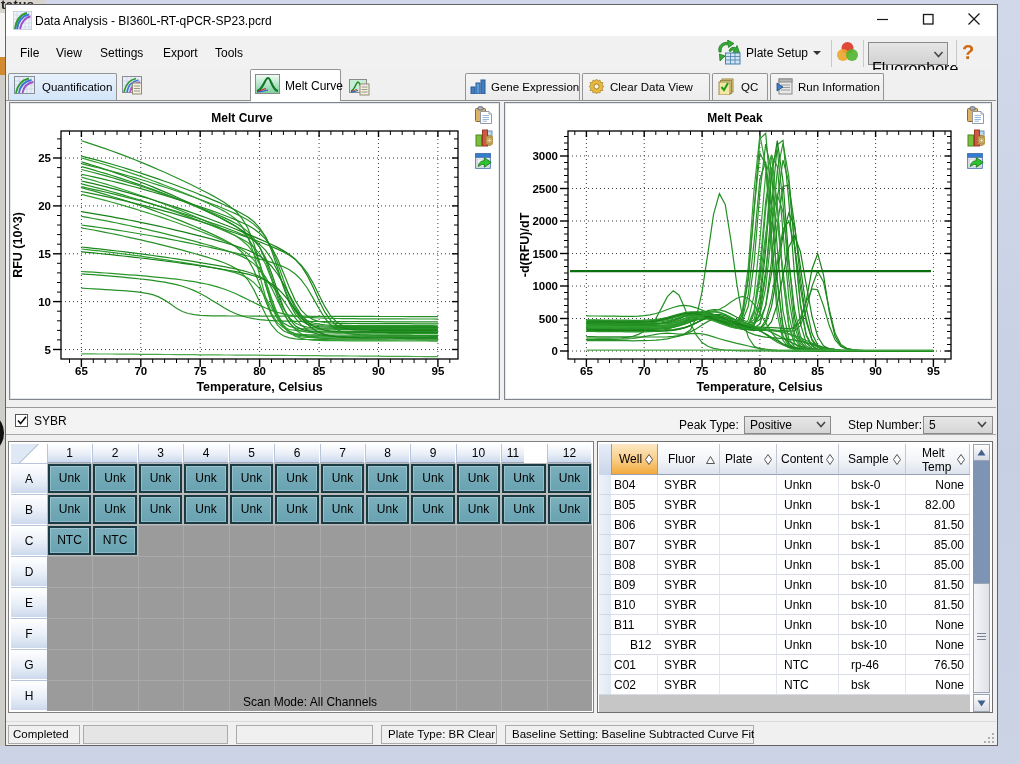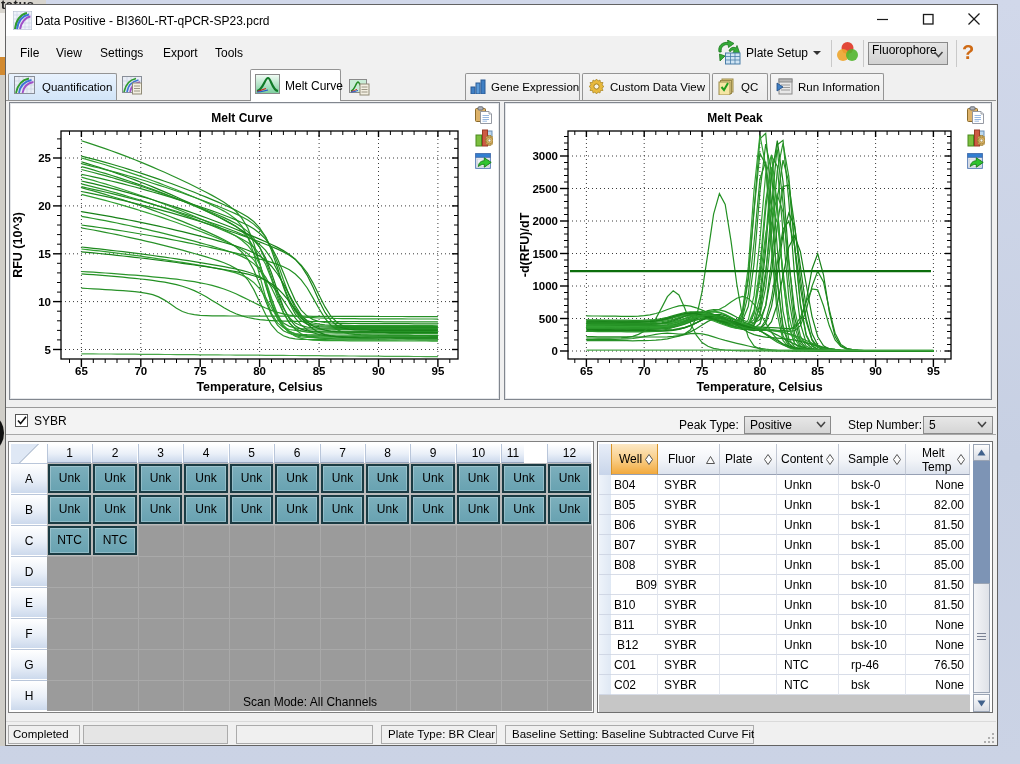"Data Positive - BI360L-RT-qPCR-SP23.pcrd" div.txt { text: Positive -> Analysis }
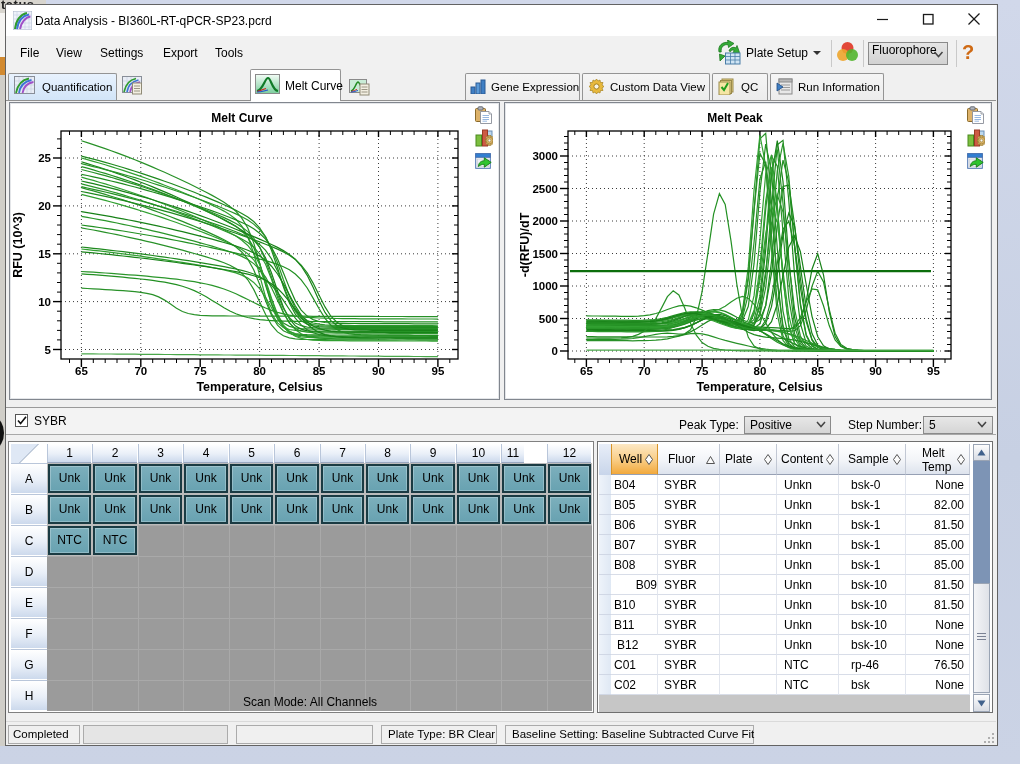"Fluorophore" div.txt { font-size: 12px -> 16px; top: 43px -> 60px }
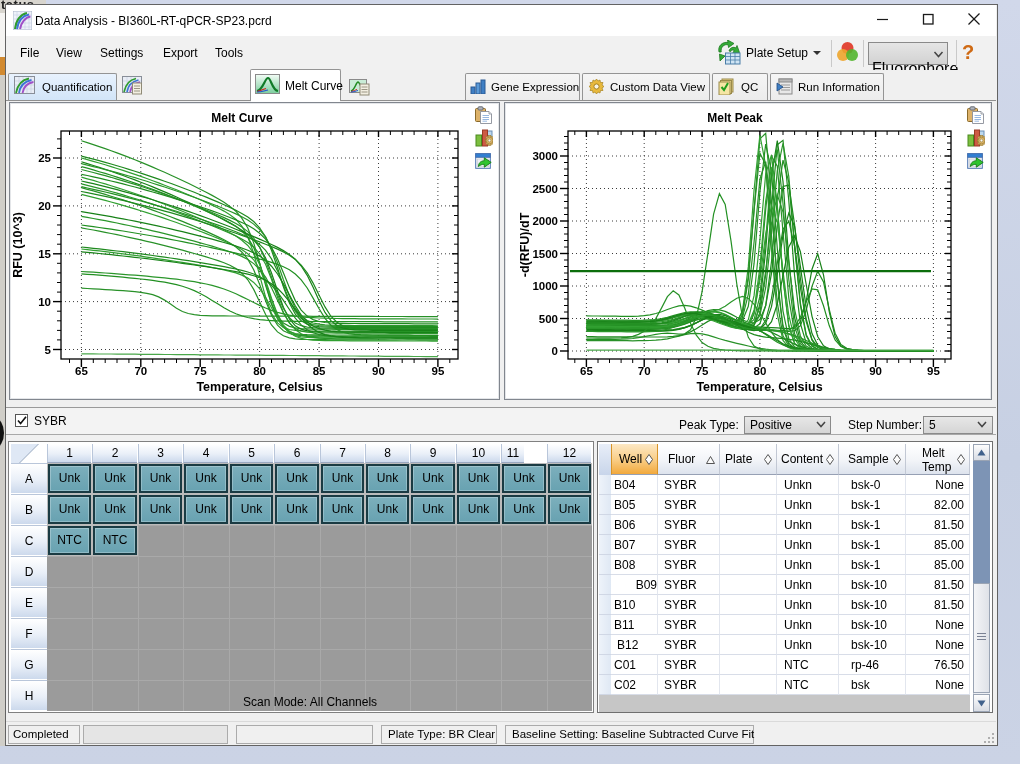"Custom Data View" span.lab { text: Custom -> Clear }
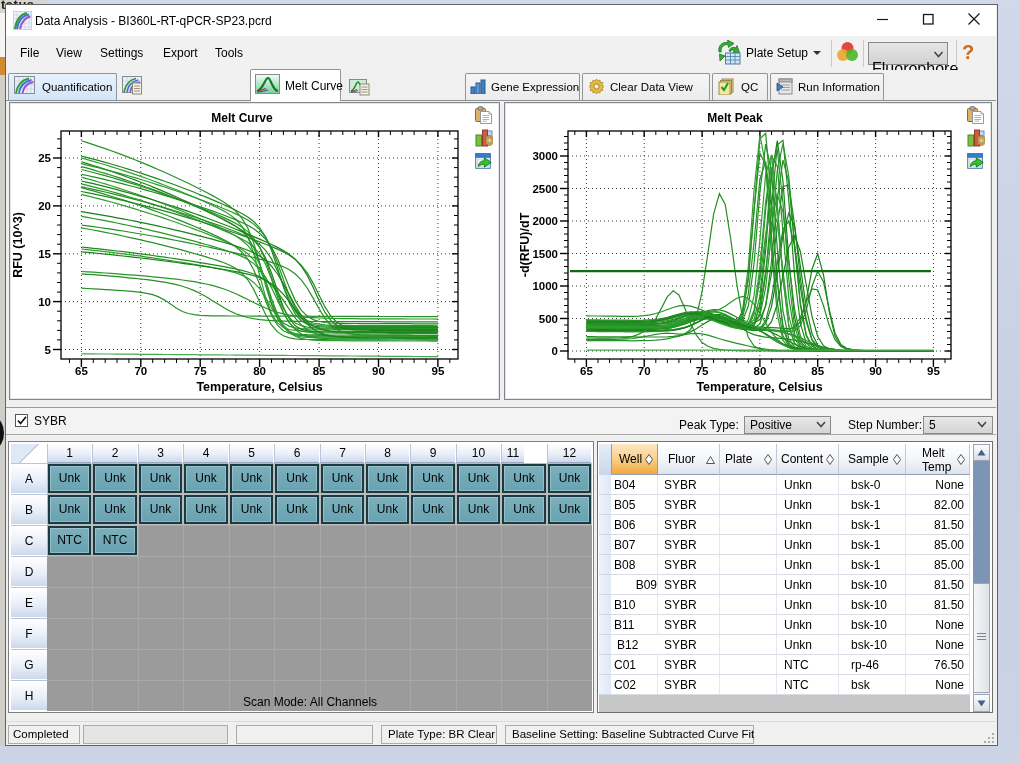"82.00" div.abs { padding-right: 5px -> 14px }
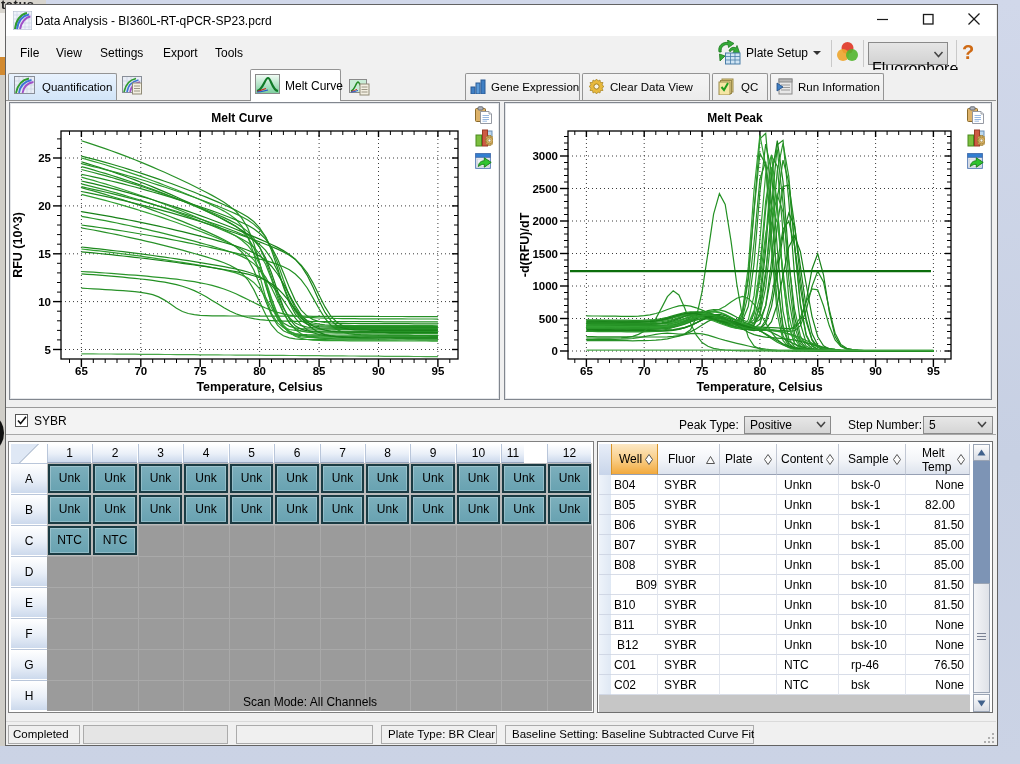"B09" div.abs { text-align: right -> left }
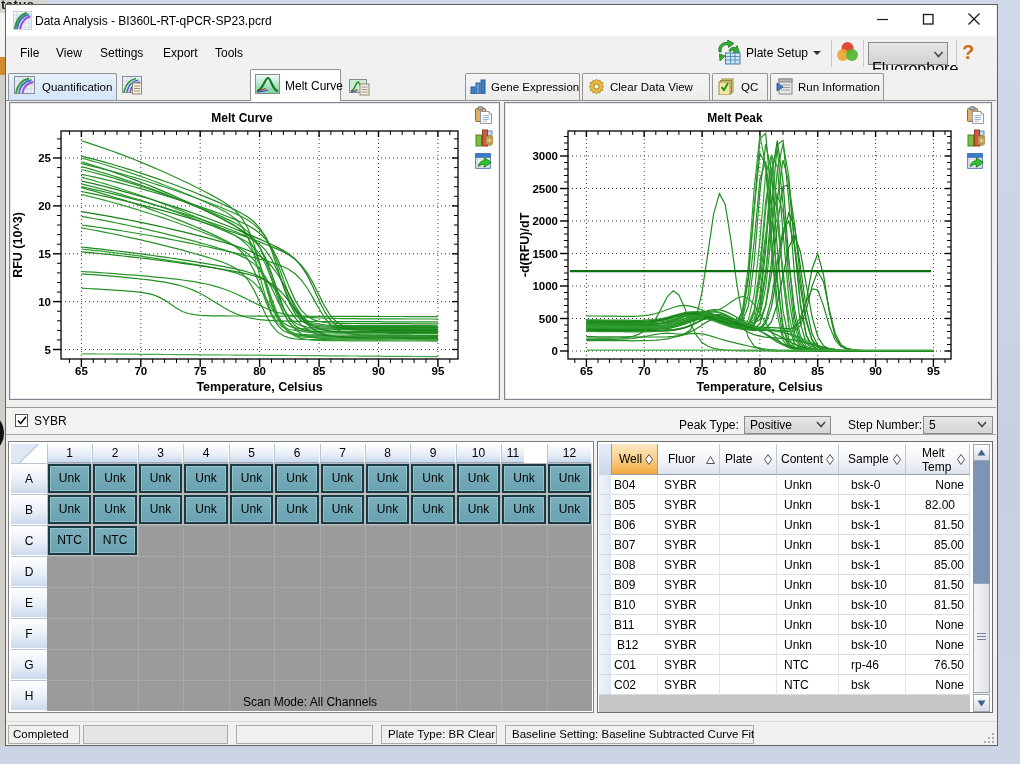"B12" div.abs { padding-left: 6px -> 19px }
